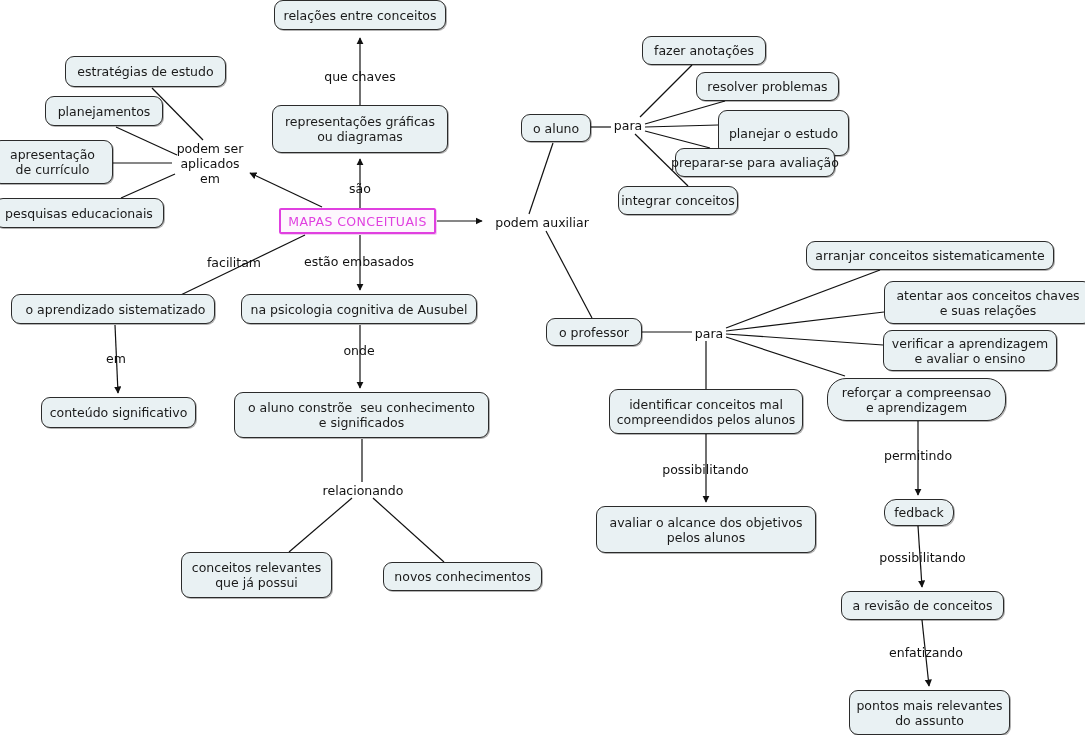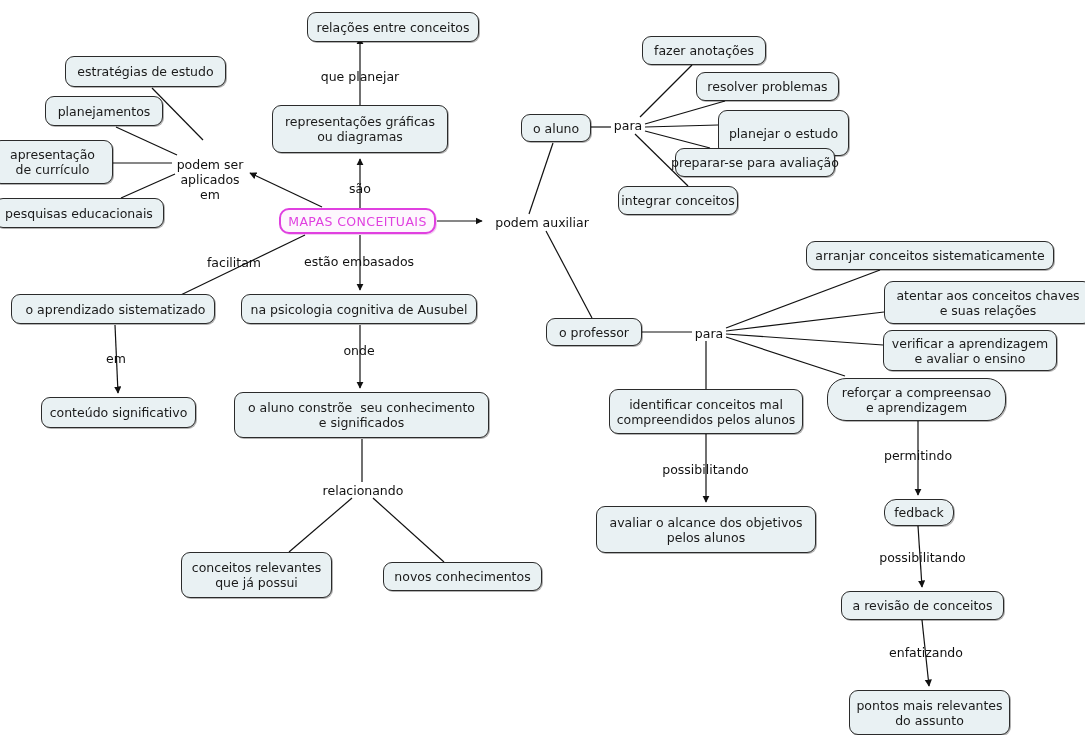"relações entre conceitos" div.node { margin-left: 33px -> none; top: 12px -> 0 }
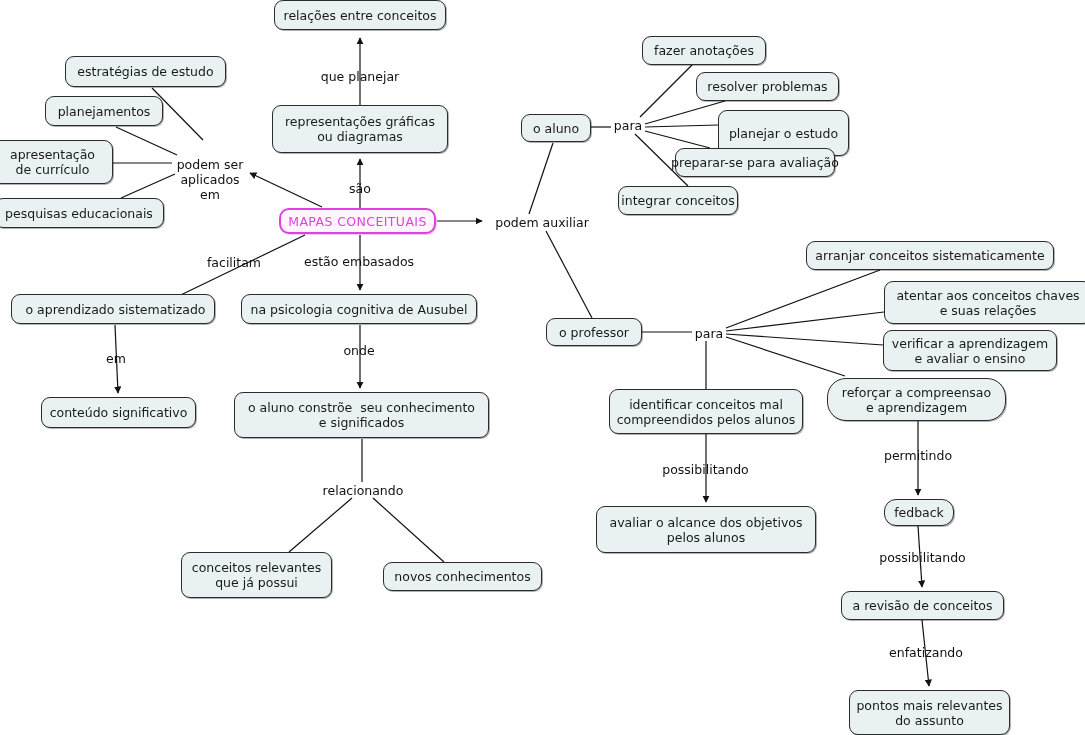"que planejar" div.linklabel { text: planejar -> chaves }
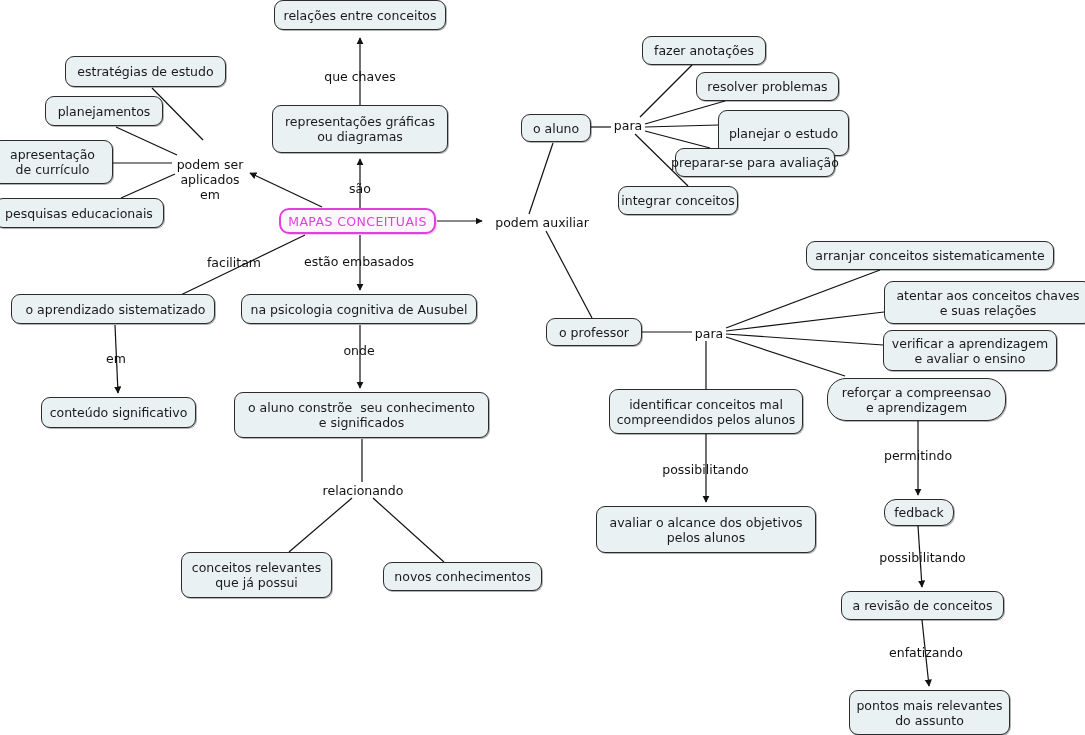"podem ser" div.linklabel { margin-top: 16px -> none }
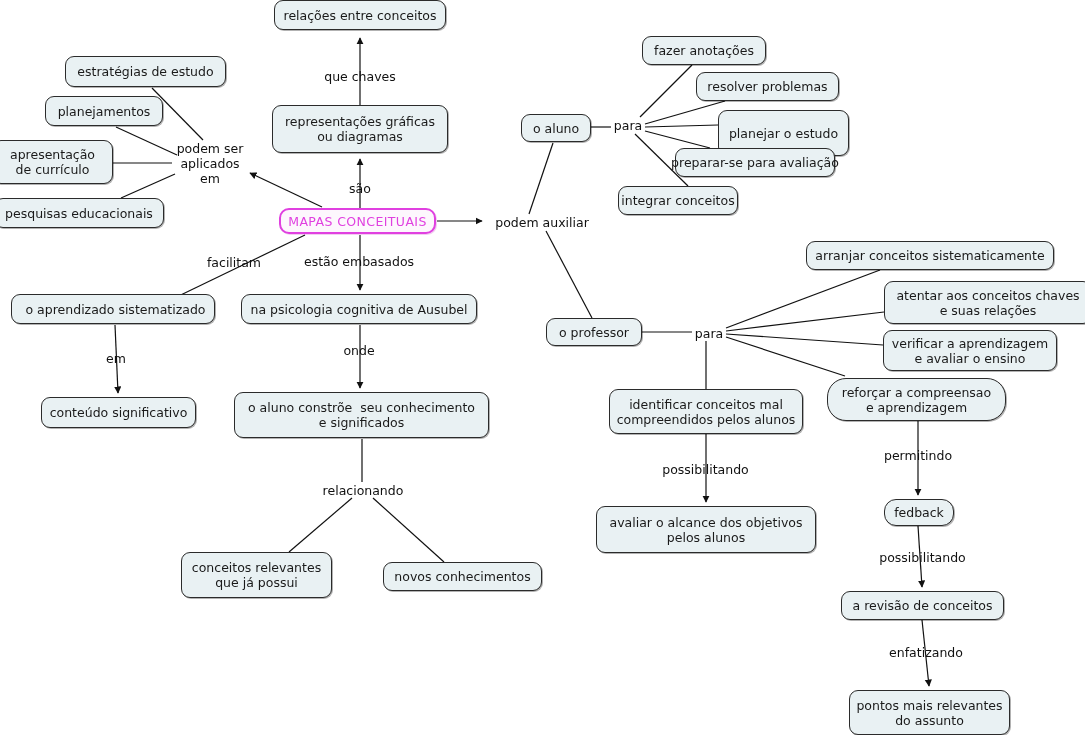"MAPAS CONCEITUAIS" .node.root { border-radius: 10px -> 2px }
